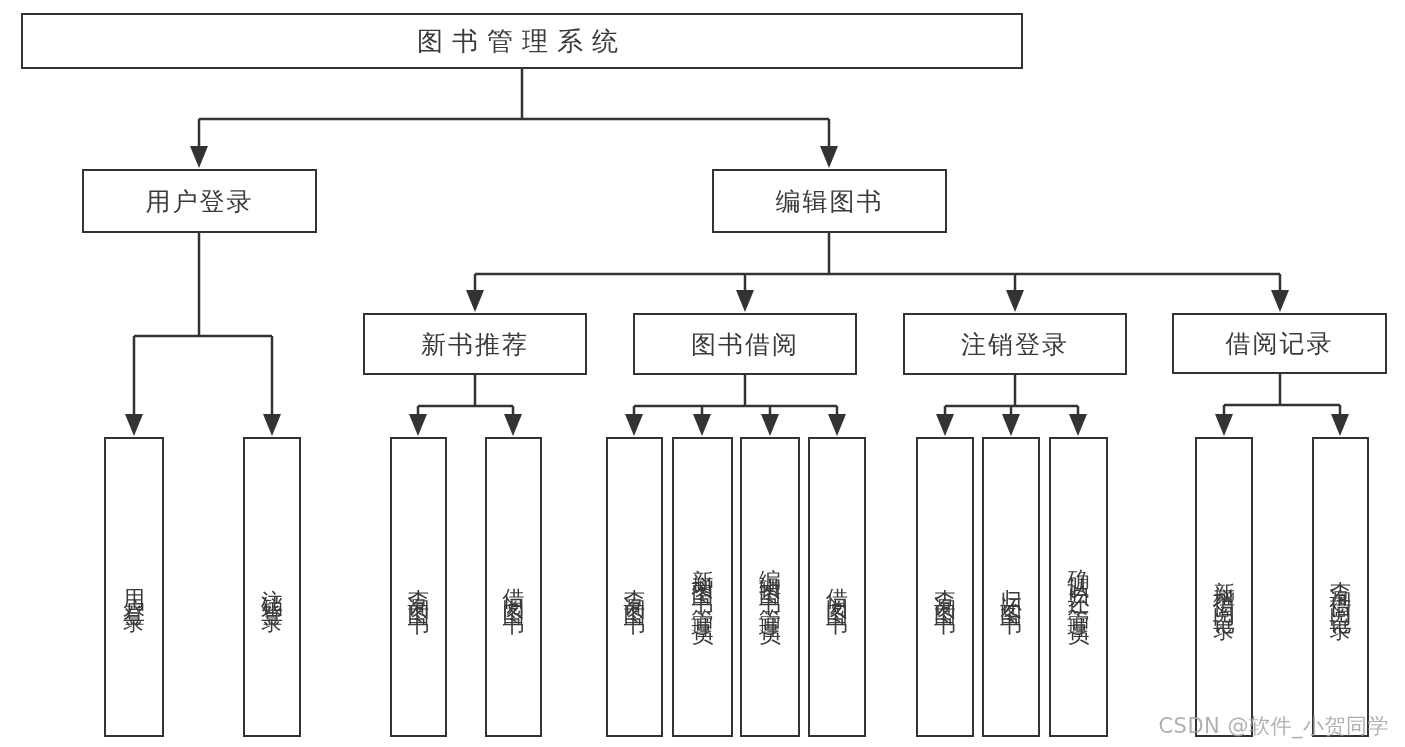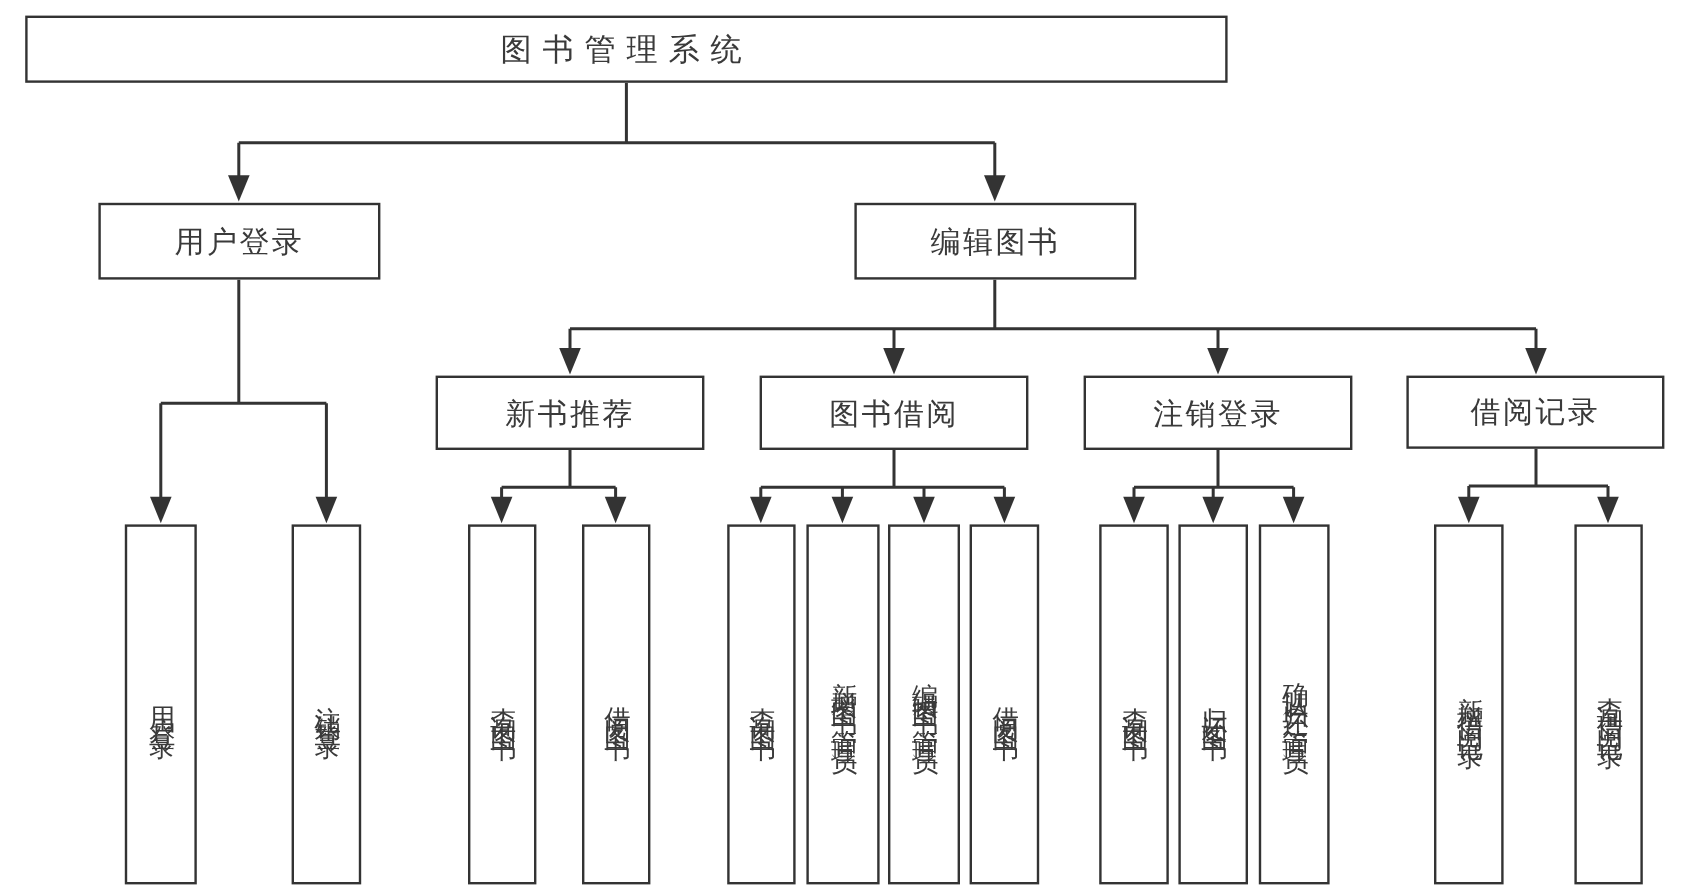"CSDN @软件_小贺同学" div.watermark { html: none -> <div>CSDN @软件_小贺同学</div> }
